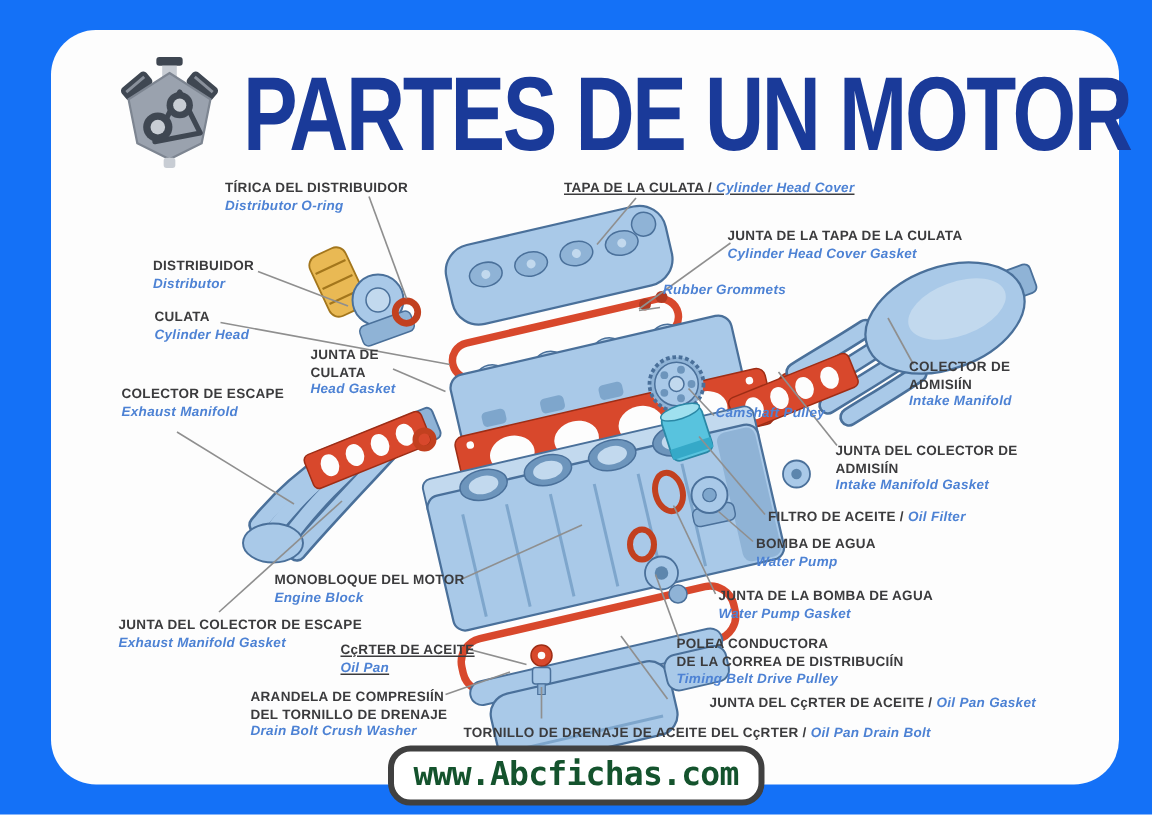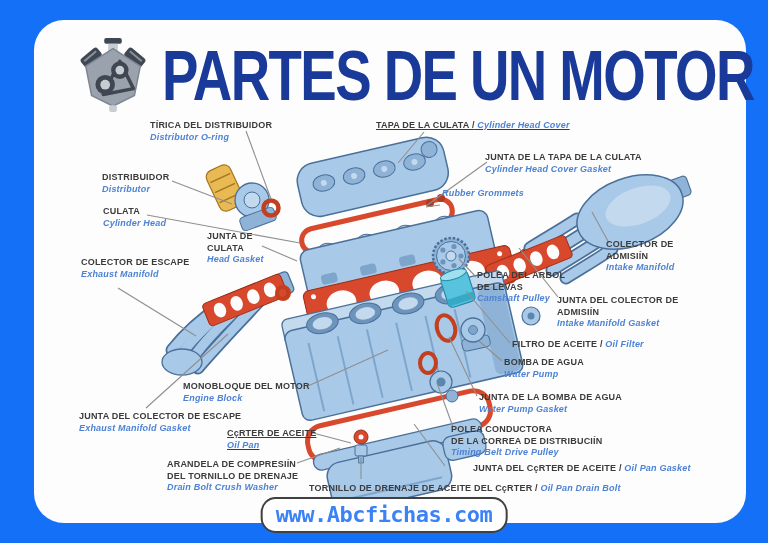"POLEA DEL ARBOL" span.es { html: <span>POLEA DEL ARBOL DE LEVAS</span> -> none }
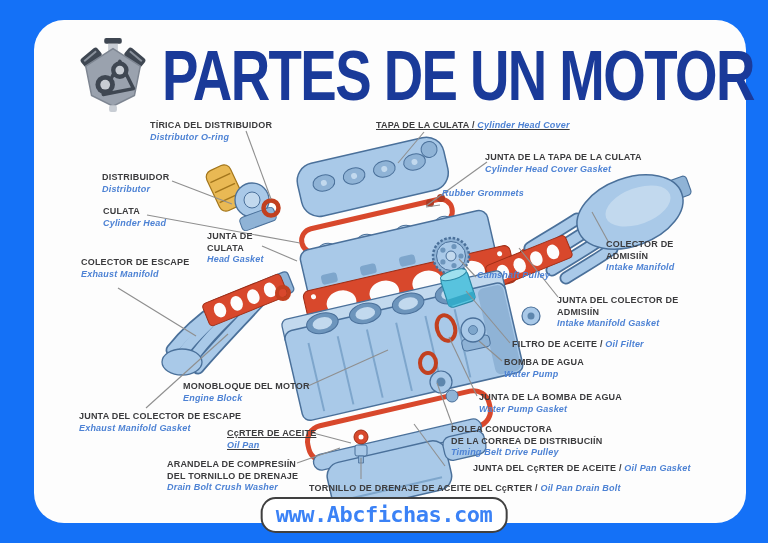"www.Abcfichas.com" .site-badge { border: 2px solid #404040 -> 4px solid #404040; color: #3b82f6 -> #14532d }
